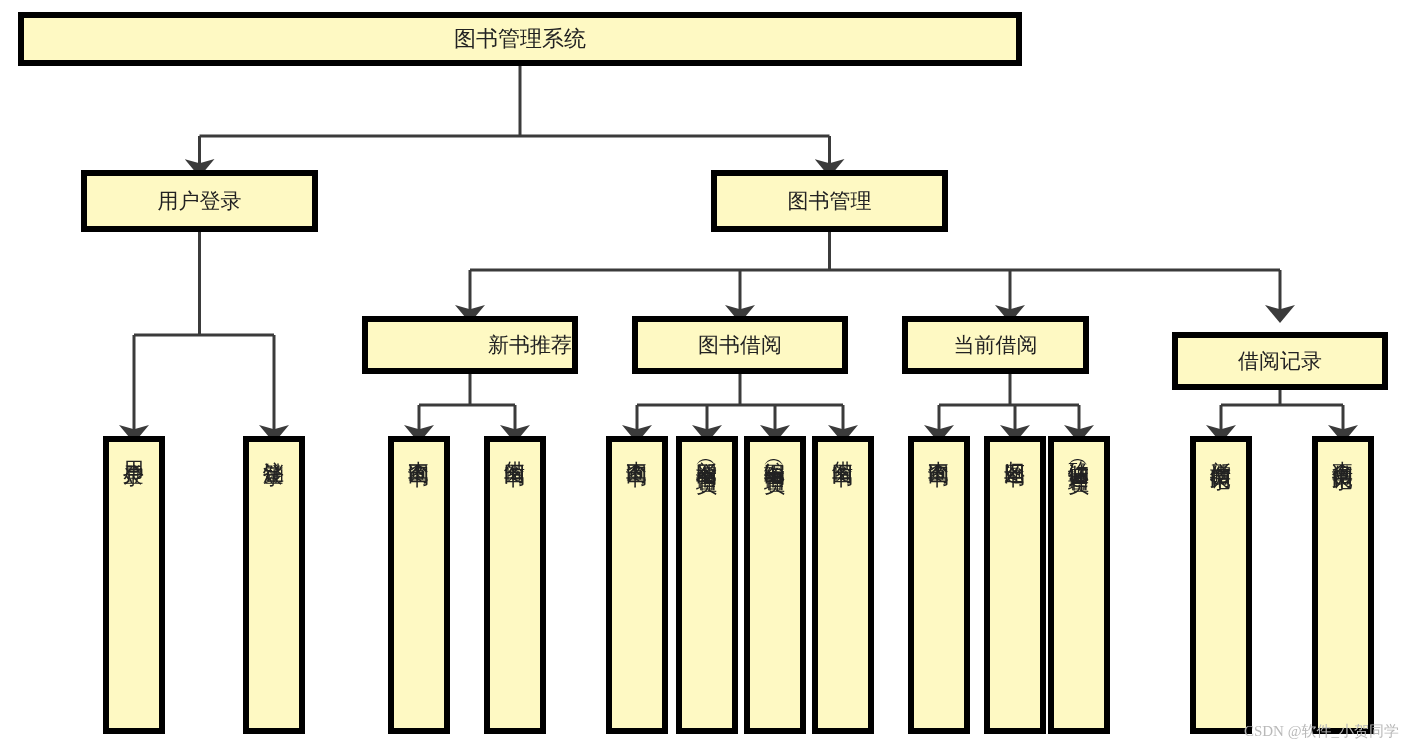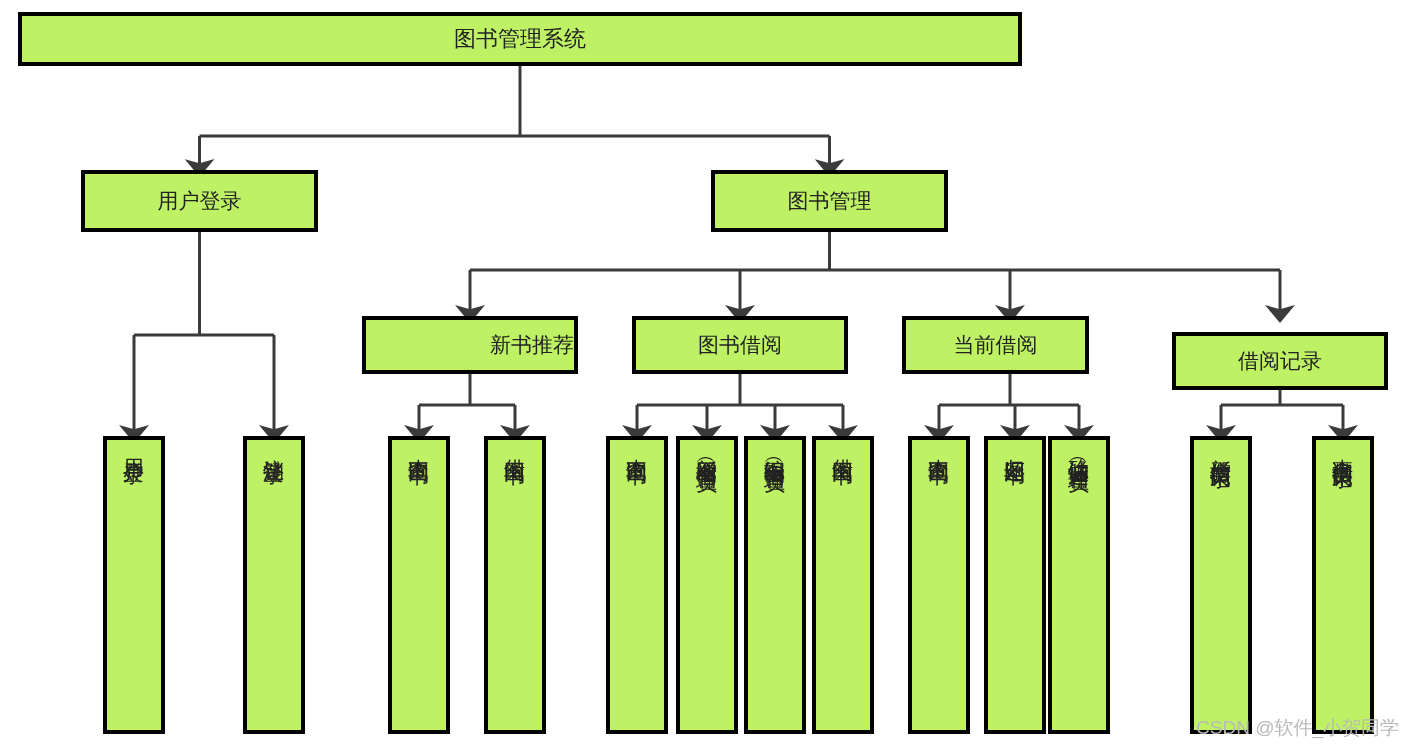"图书管理系统" .node { background: #bef264 -> #fef9c3; border: 4px solid #000000 -> 6px solid #000000 }
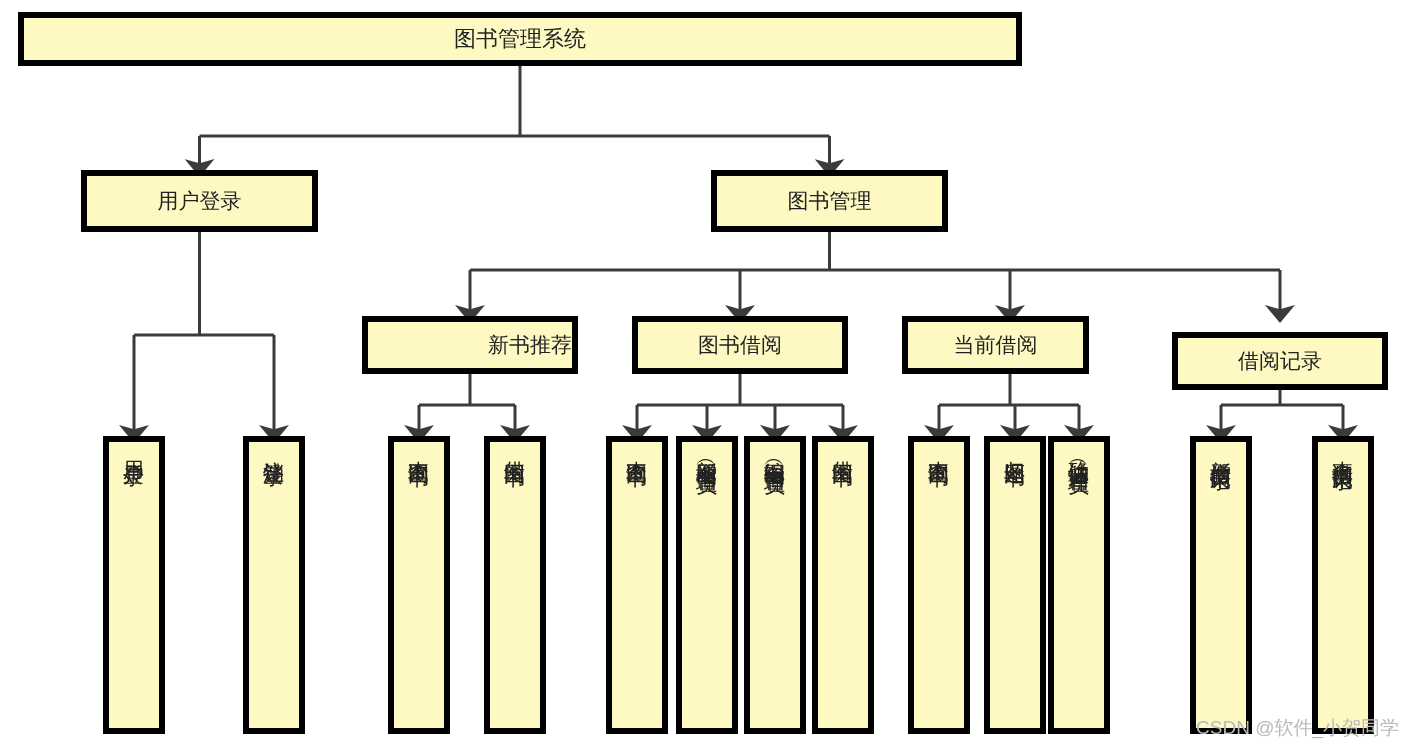"CSDN @软件_小贺同学" .watermark { font-family: Liberation Sans, sans-serif -> Liberation Serif, serif; font-size: 19px -> 15px }
